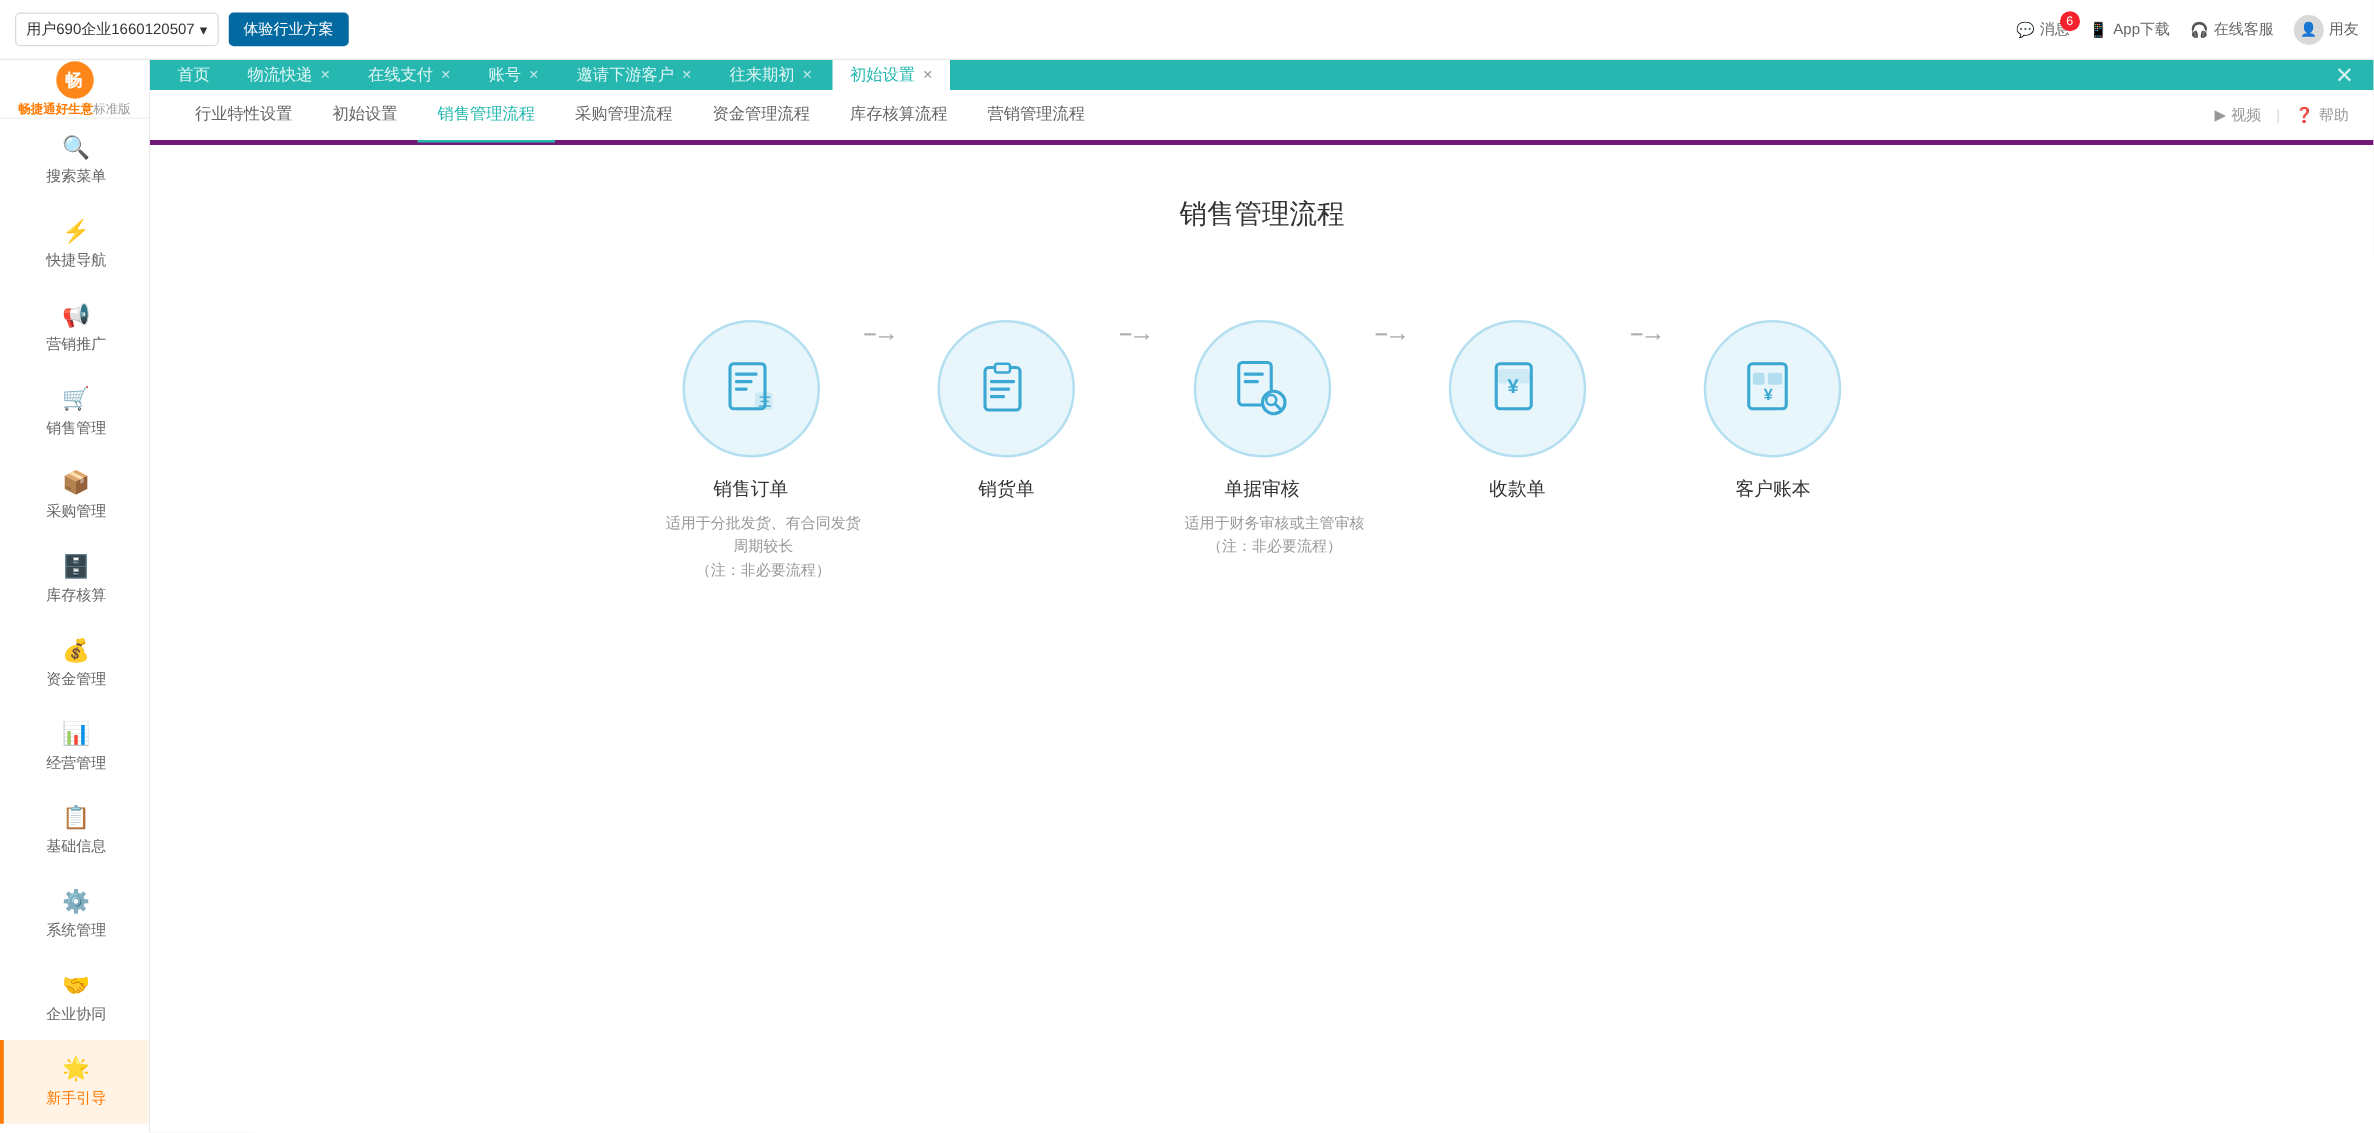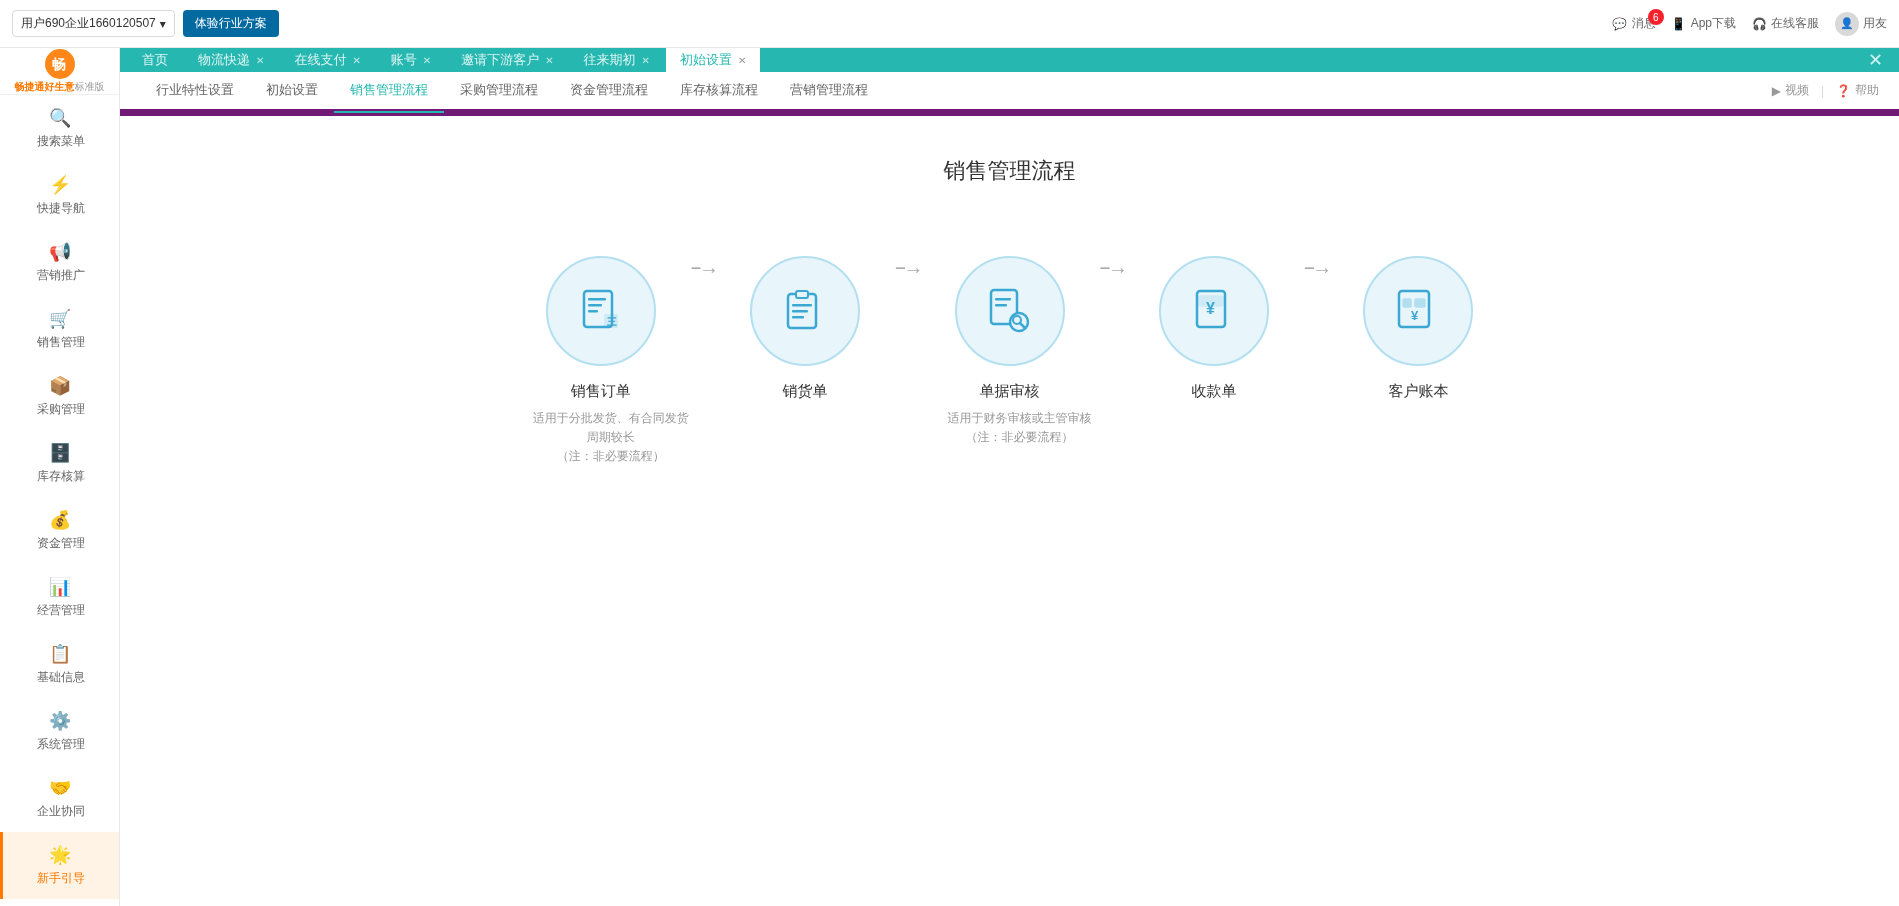"行业特性设置" .sub-tabs { border-bottom: 7px solid #701a75 -> 4px solid #701a75 }
